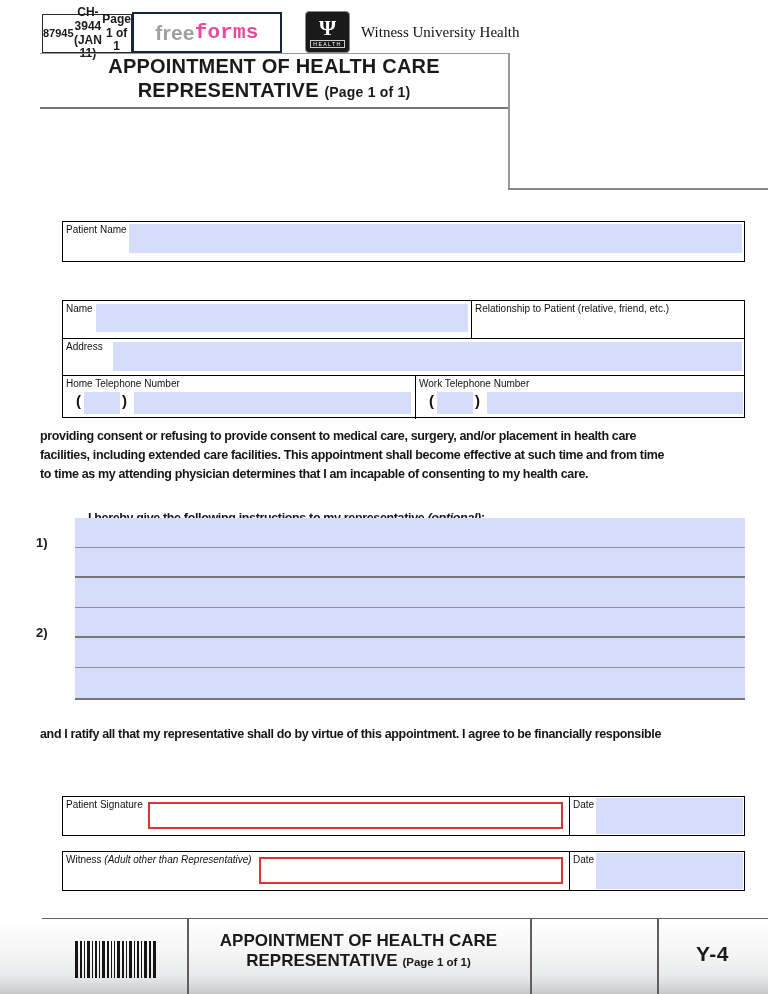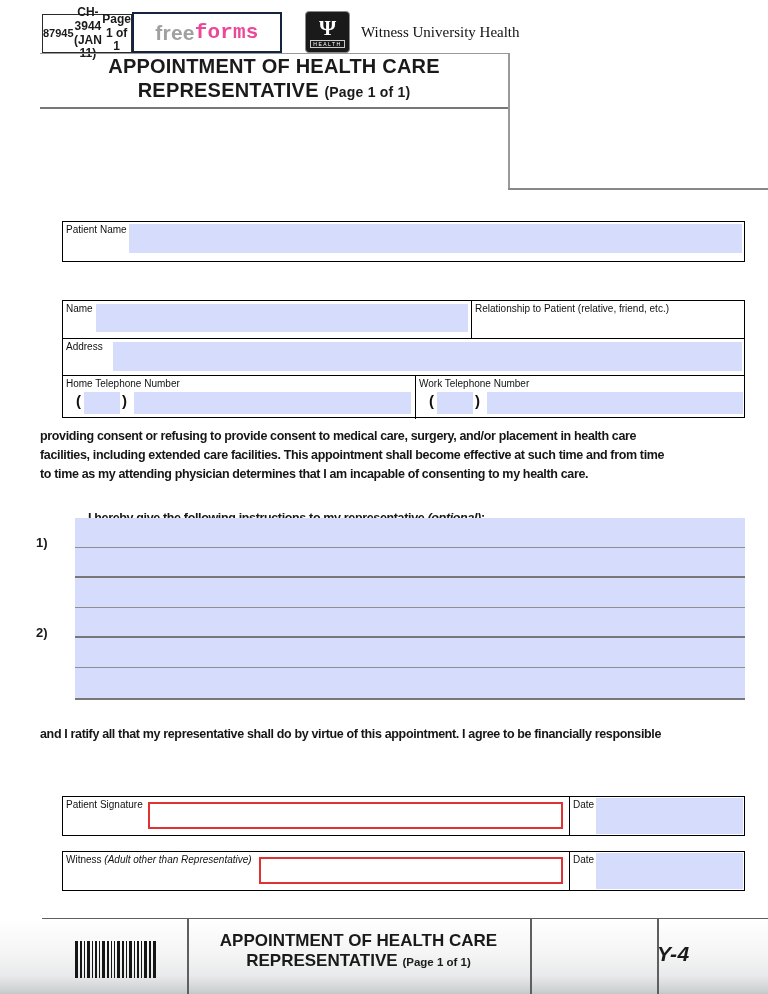"Y-4" .f-code { font-style: italic -> none; text-align: none -> center }
